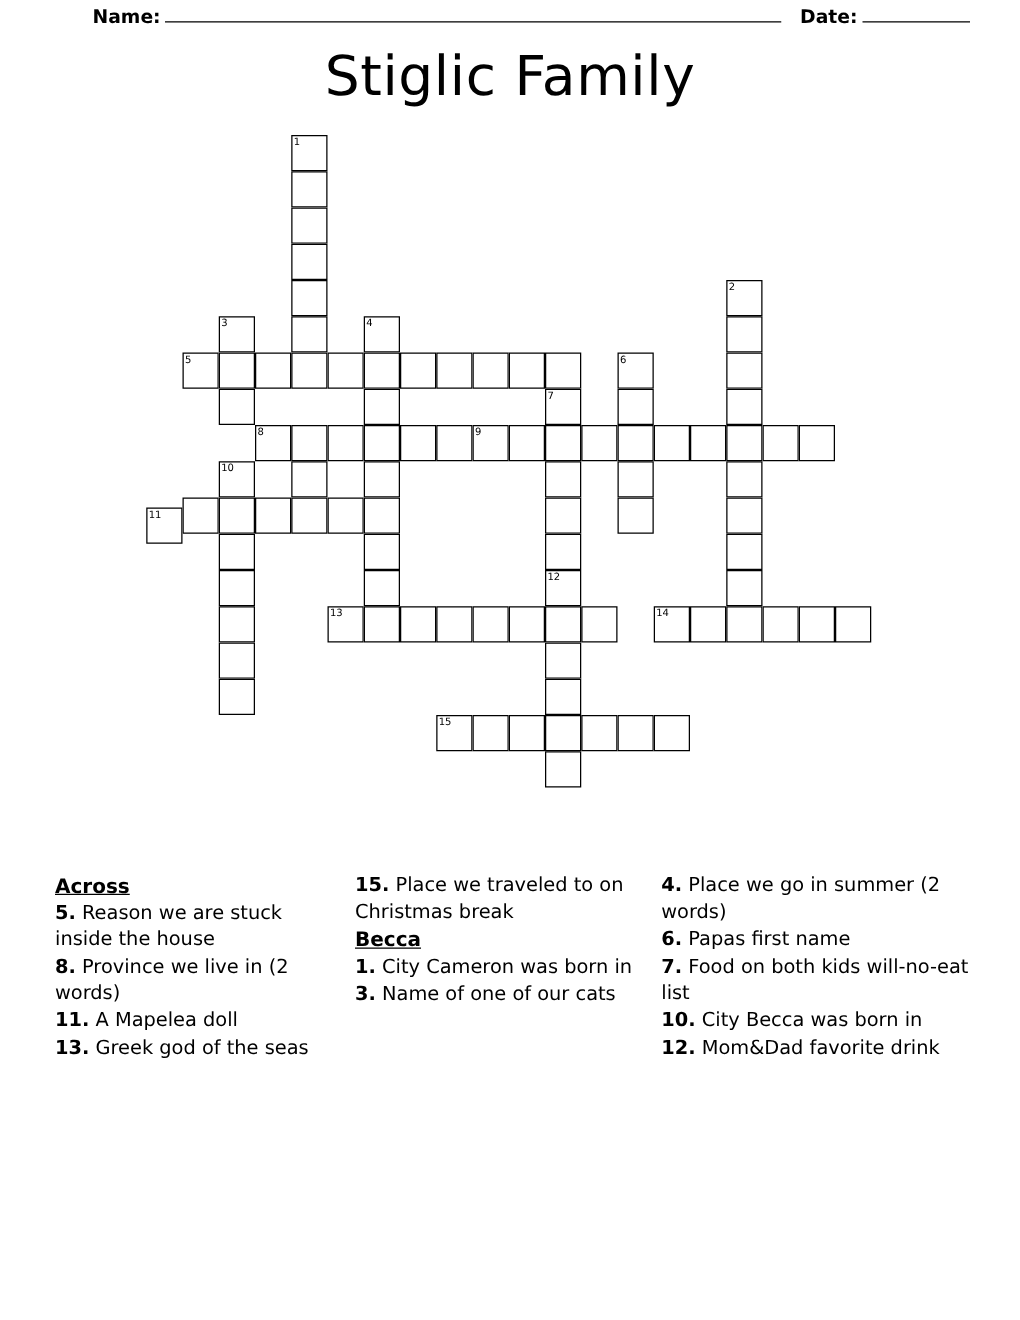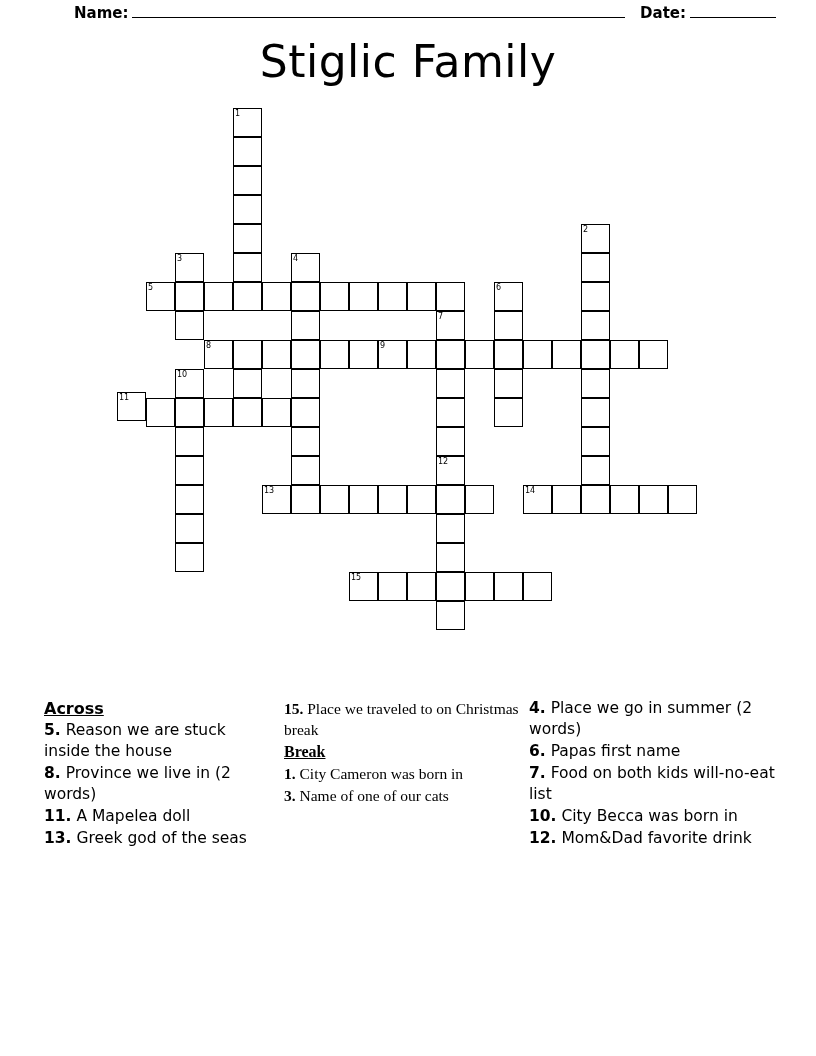"11" div.cell { top: 284px -> 298px }
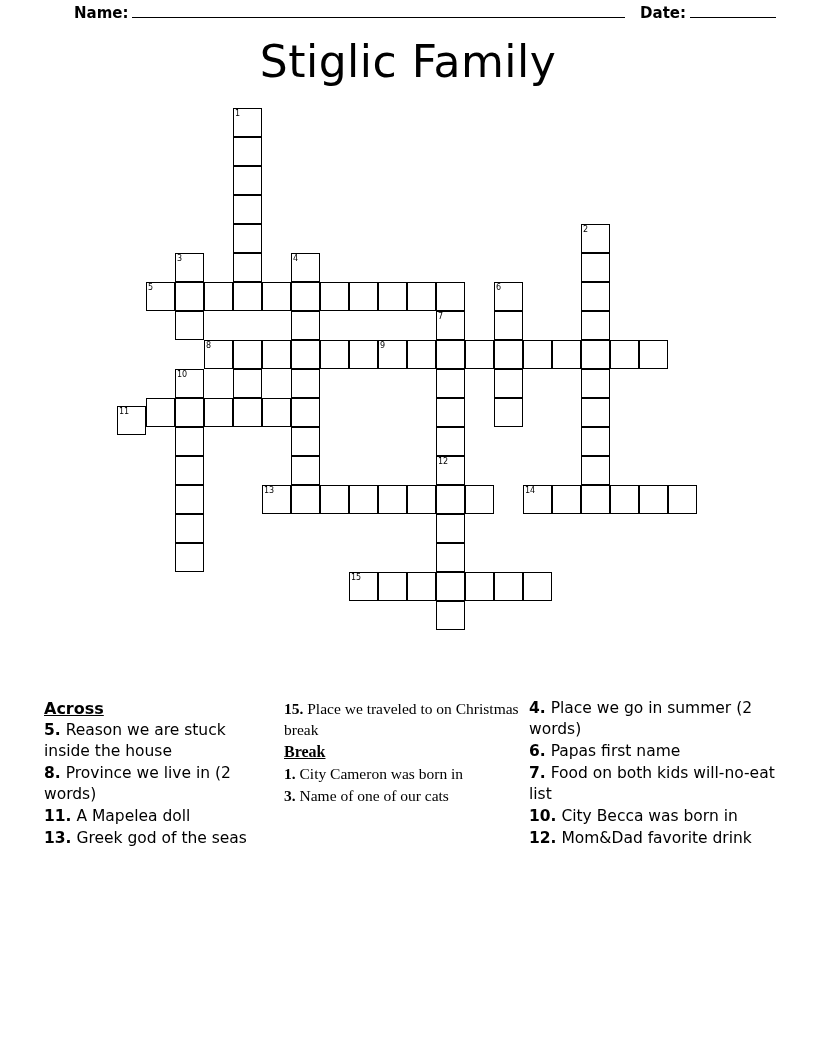"15. Place we traveled to" .clue-col.col2 { font-family: Liberation Serif, serif -> none }
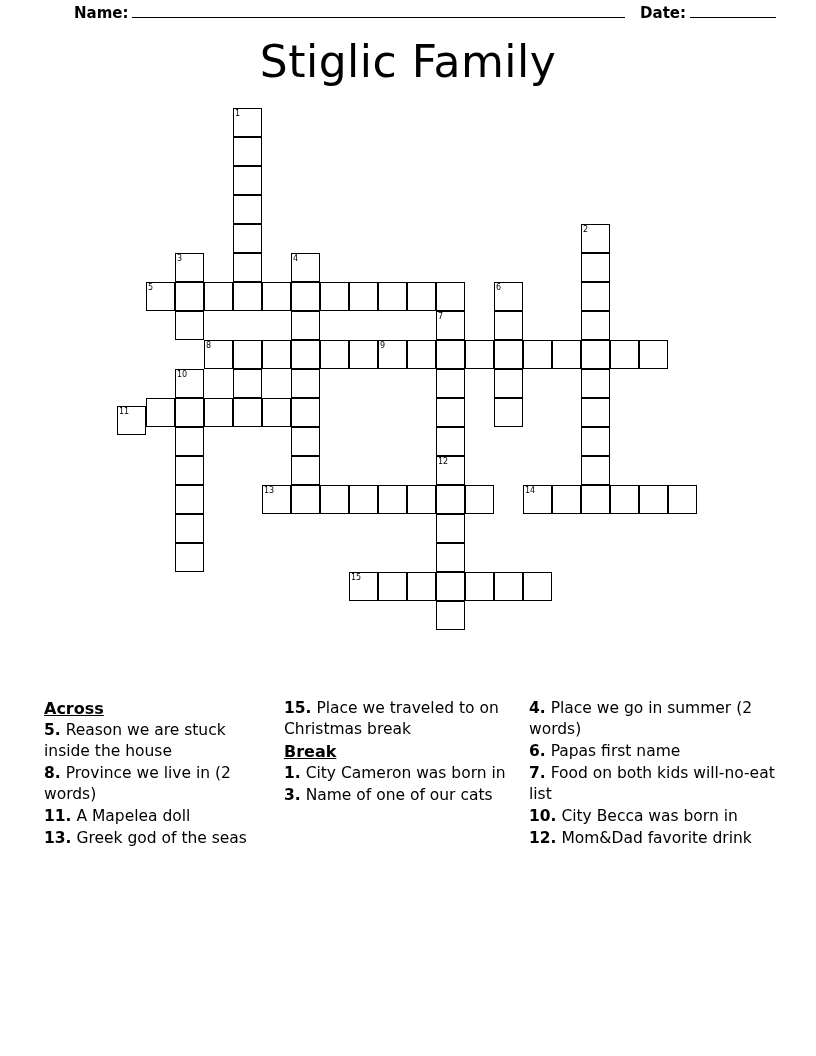"Break" div.section-head { text: Break -> Becca }
